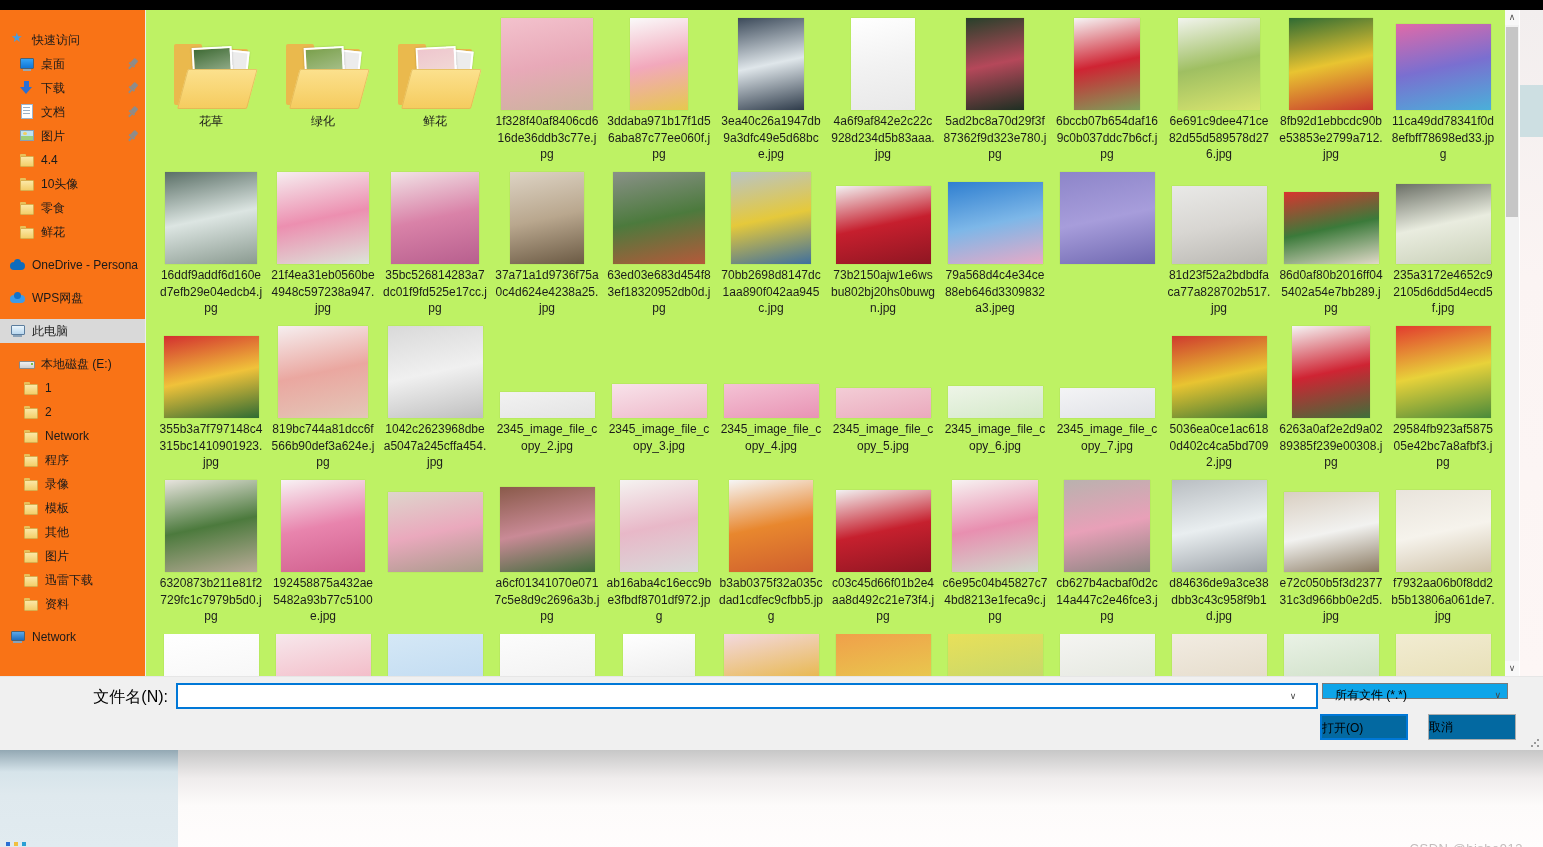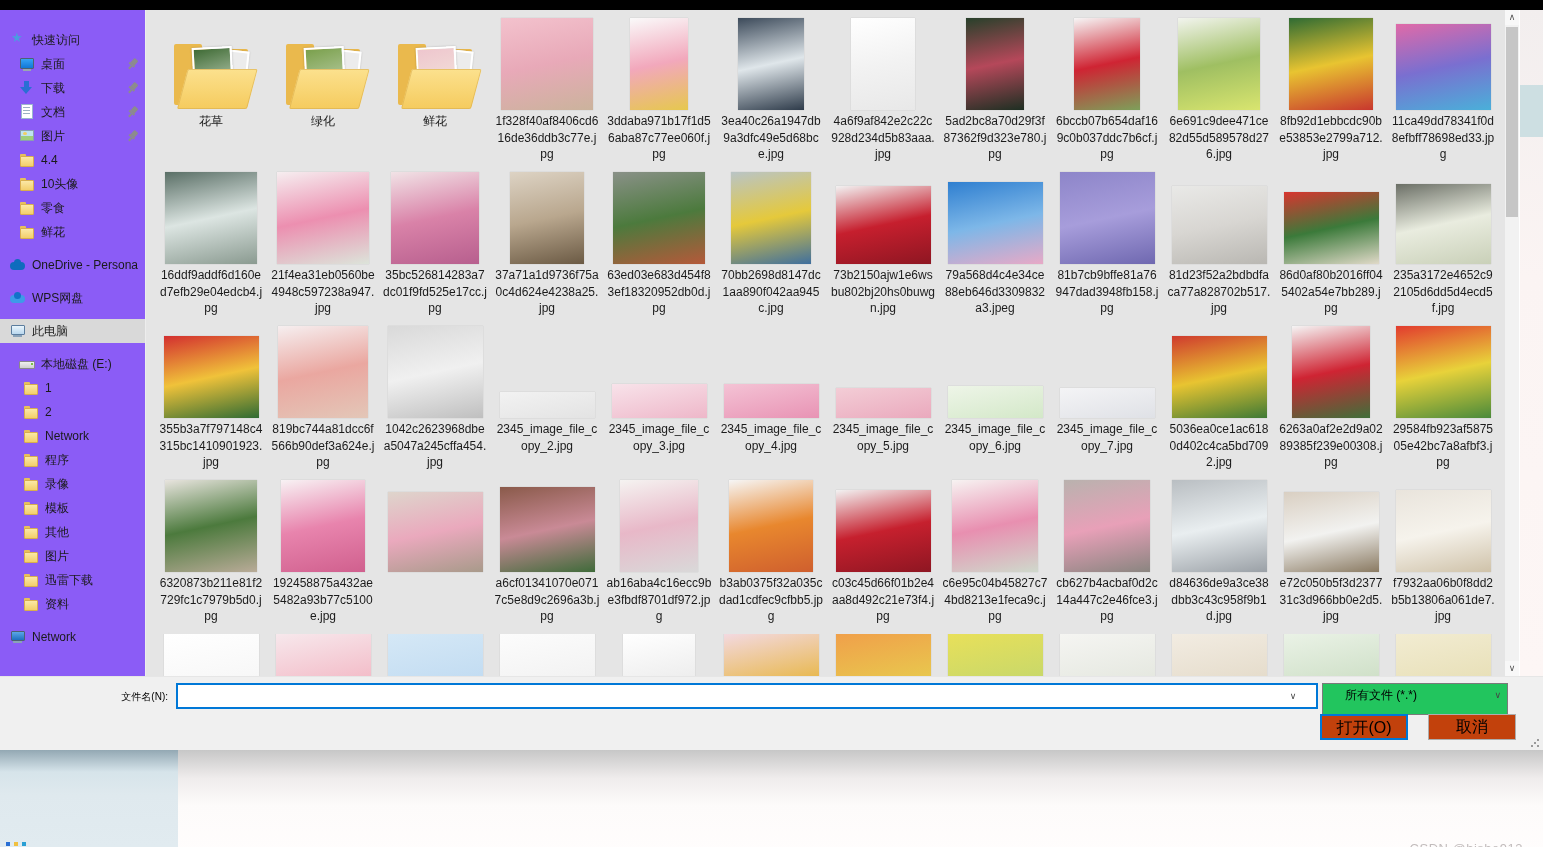"快速访问" .sidebar { background: #8b5cf6 -> #f97316 }
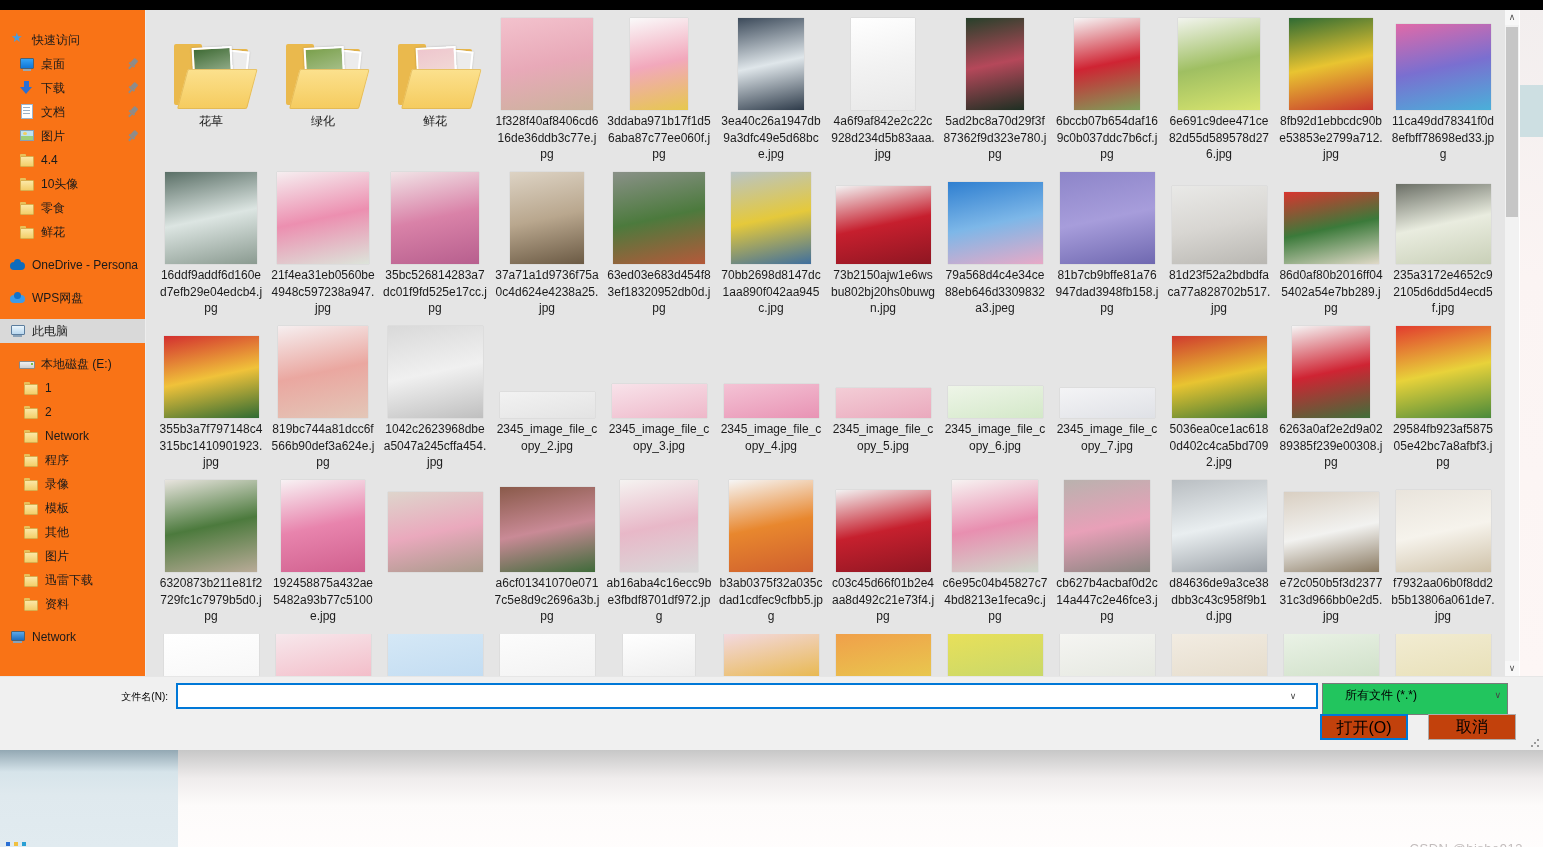"花草" .file-area { background: #e5e5e5 -> #bef264 }
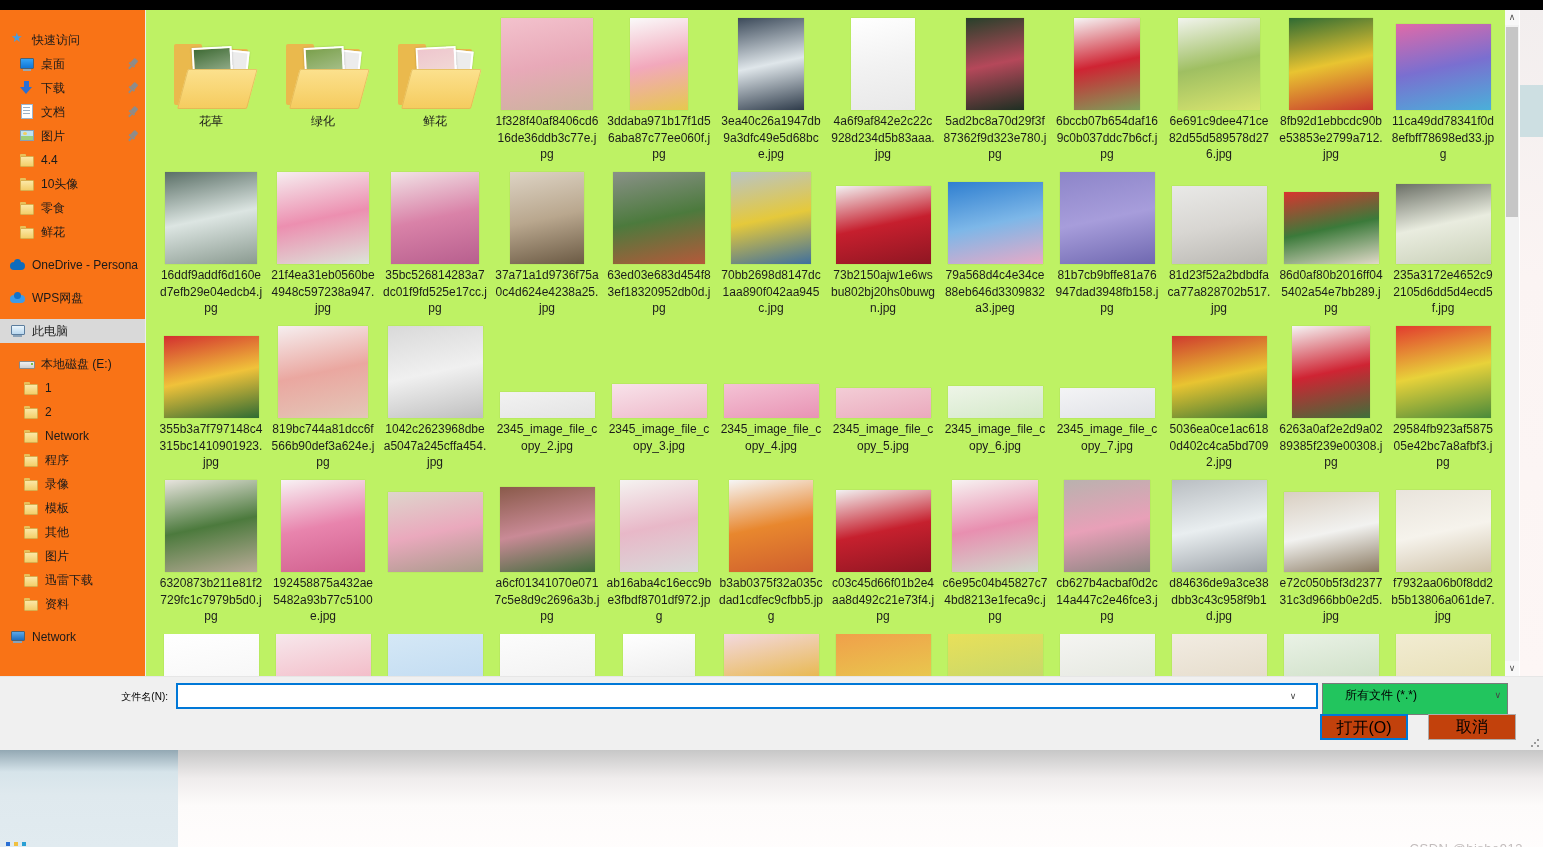"81b7cb9bffe81a76947dad3948fb158.jpg" div.cap { html: <div>81b7cb9bffe81a76947dad3948fb158.jpg</div> -> none }
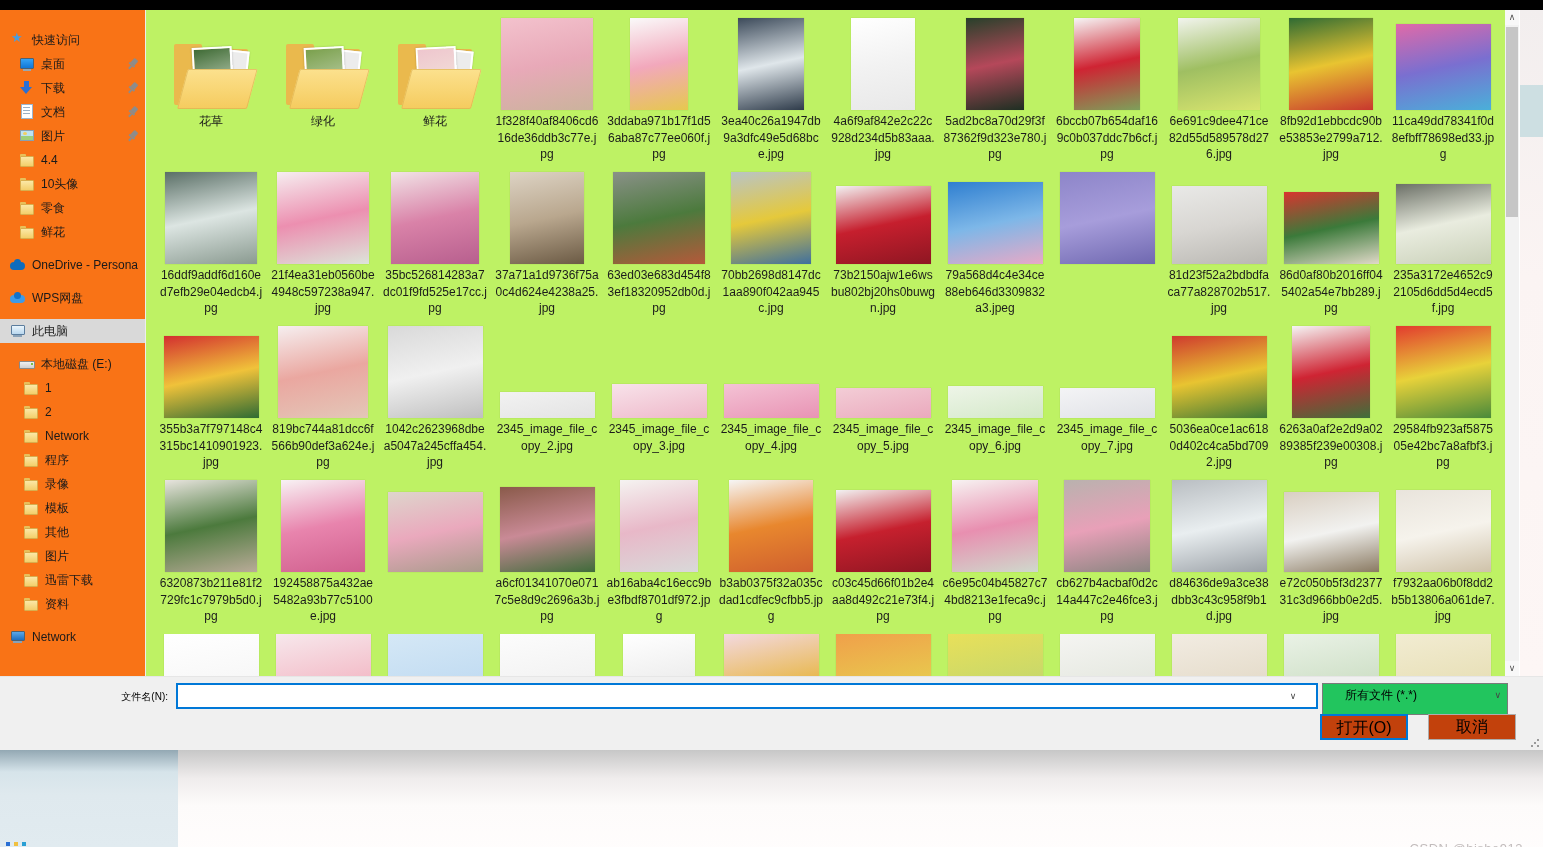"文件名(N):" .fn-label { font-size: 10px -> 16px }
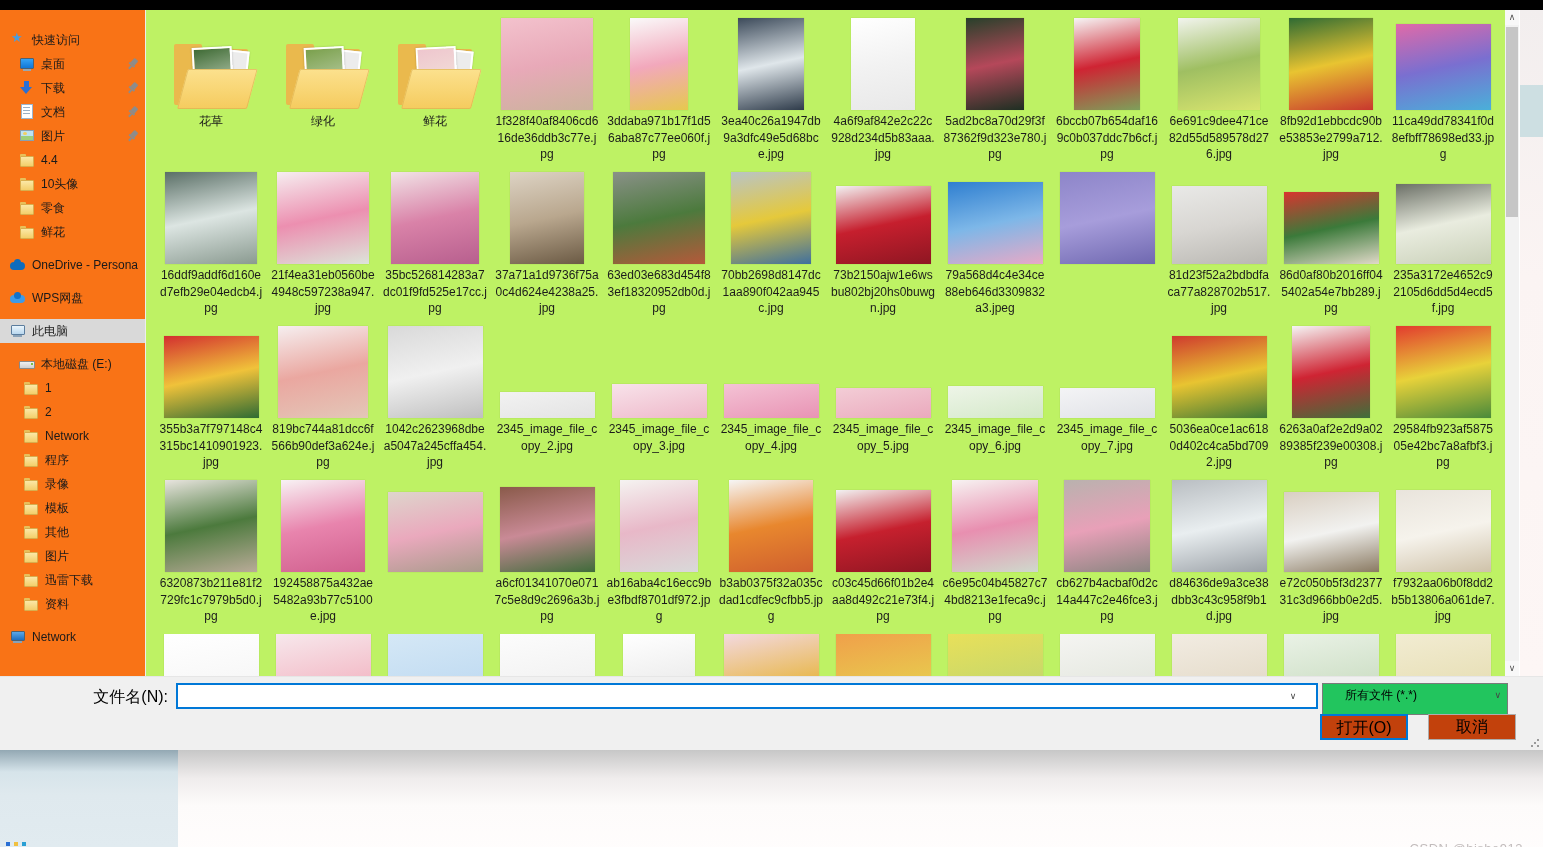"所有文件 (*.*)" .ft-select { background: #22c55e -> #0ea5e9; height: 32px -> 16px; padding-left: 22px -> 12px }
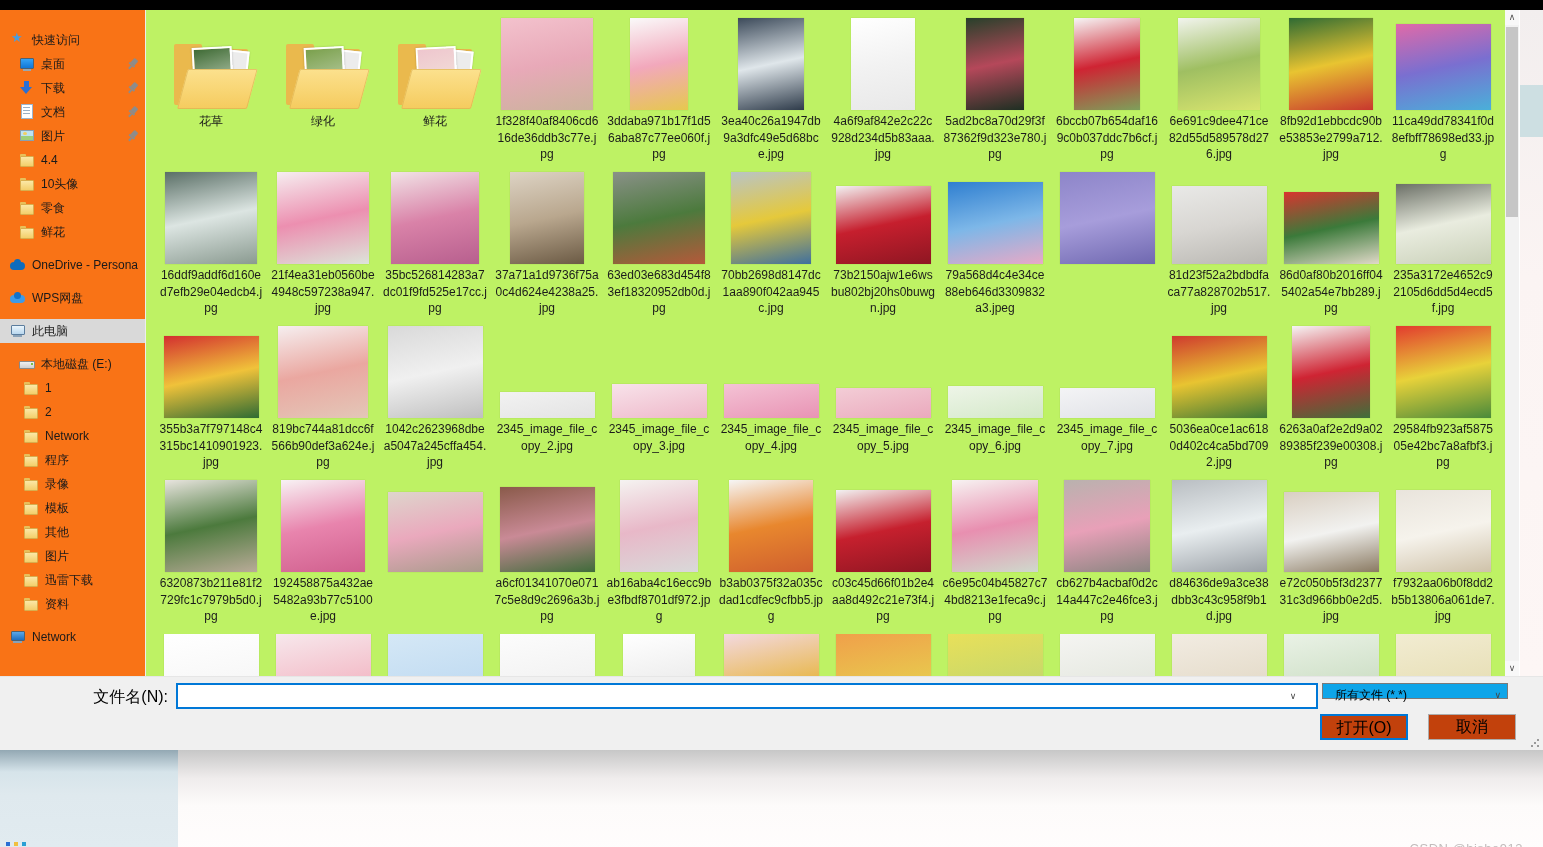"打开(O)" .btn { background: #c2410c -> #0369a1; font-size: 16px -> 12px; text-align: center -> left }
